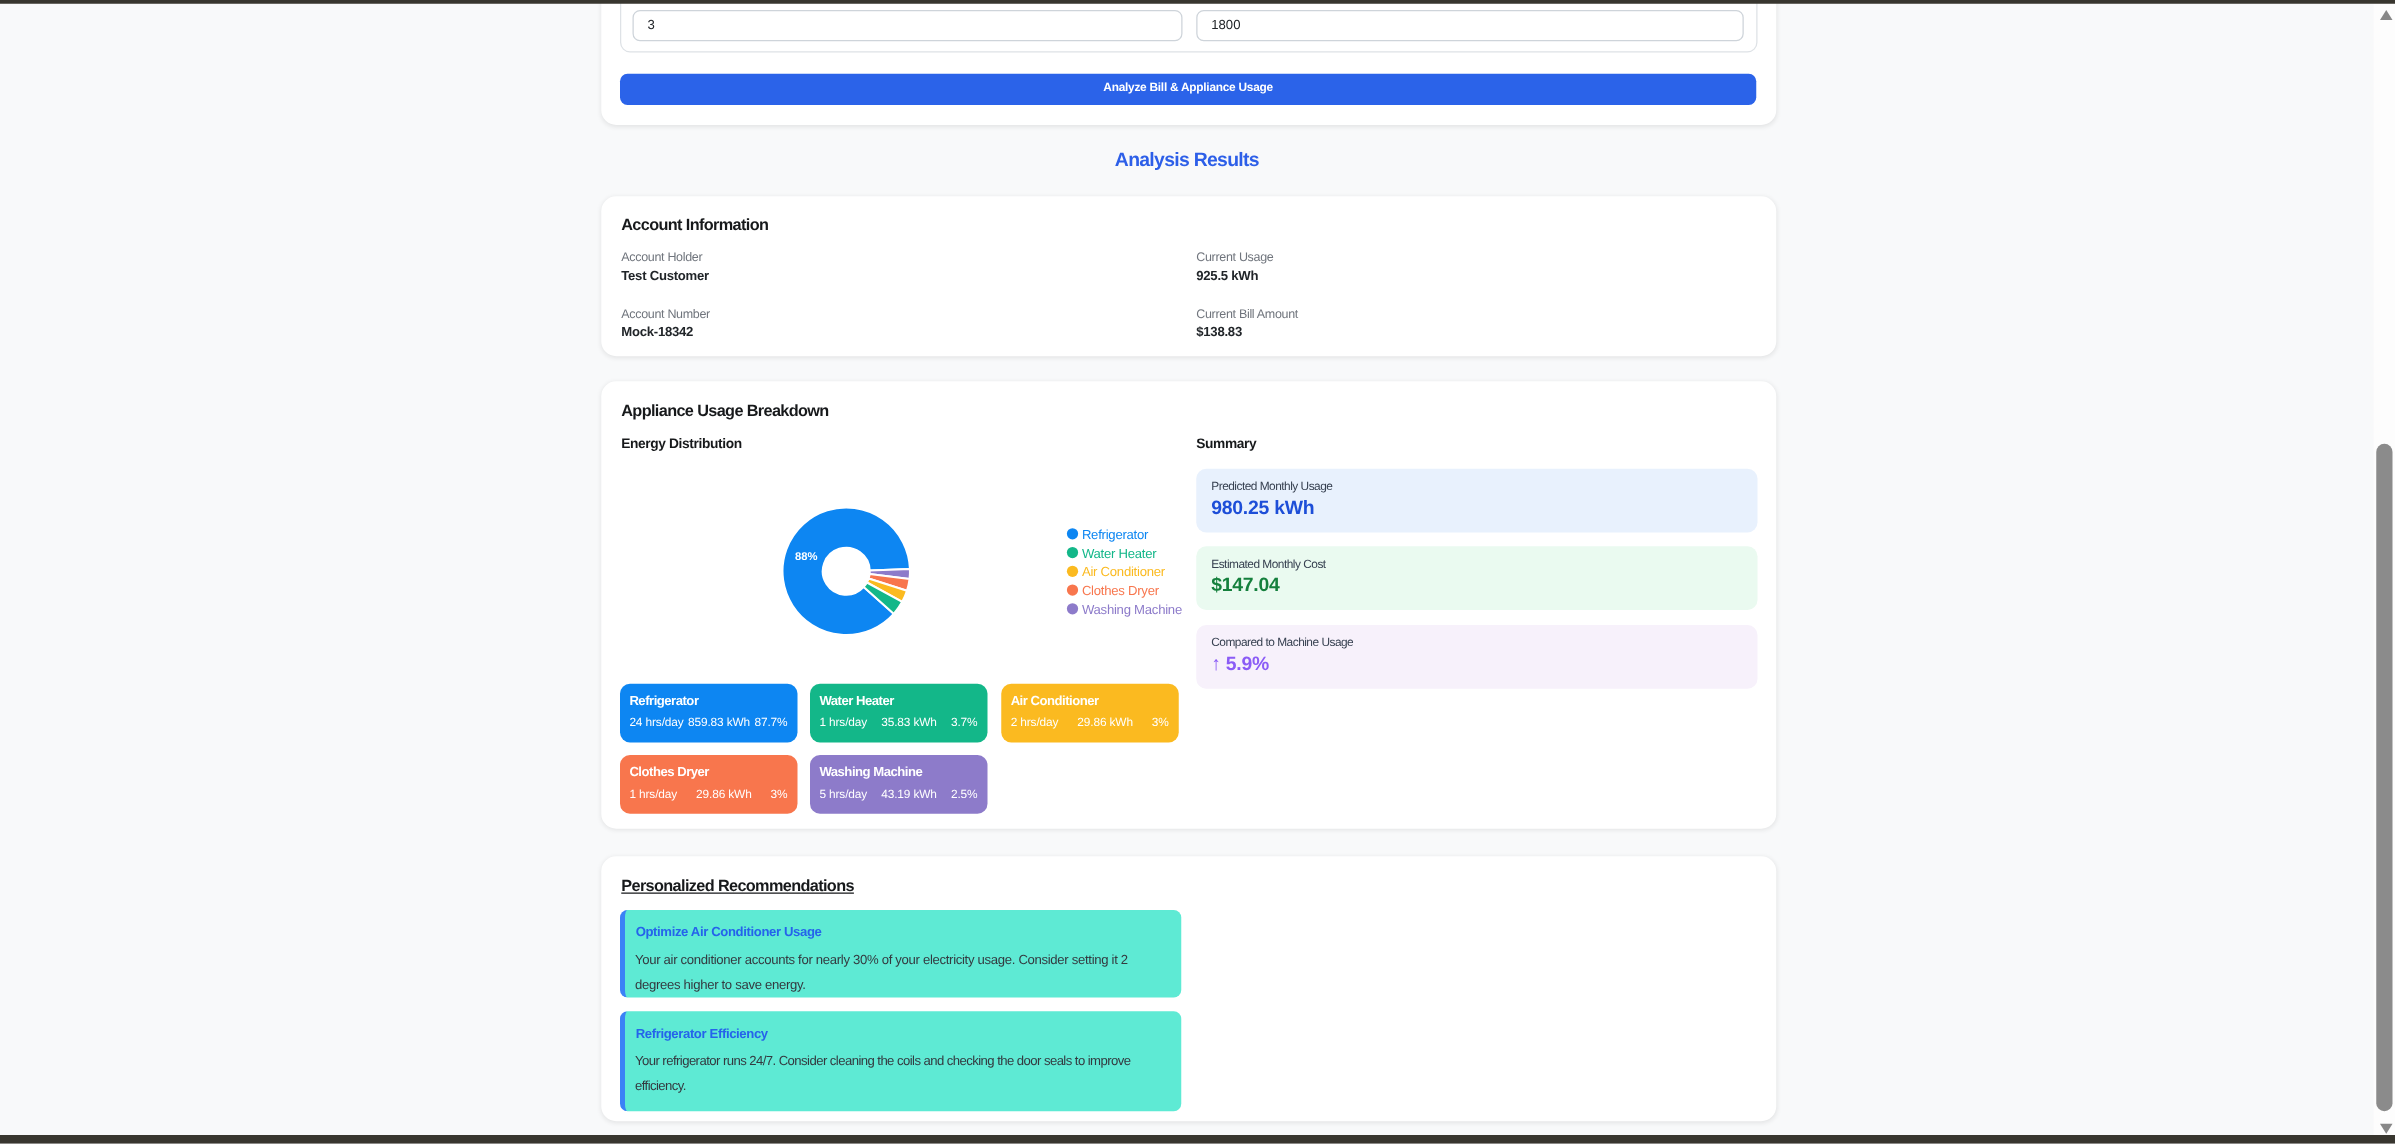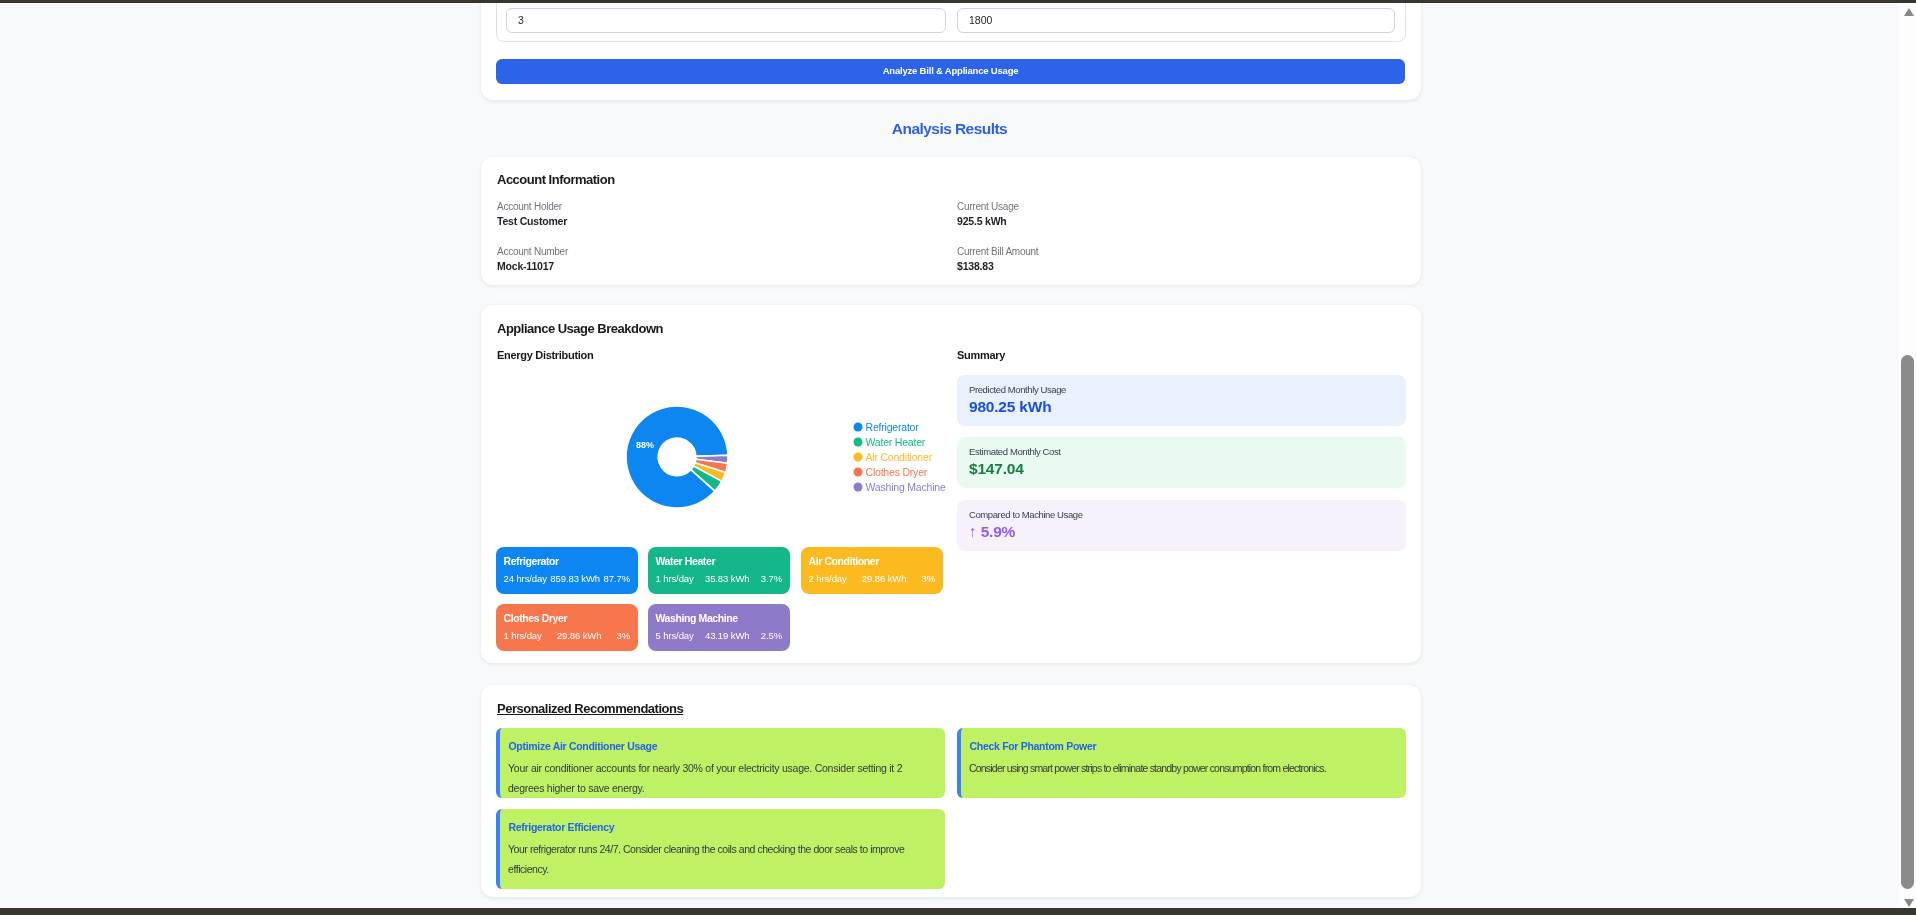"Mock-11017" div.abs { text: Mock-11017 -> Mock-18342 }
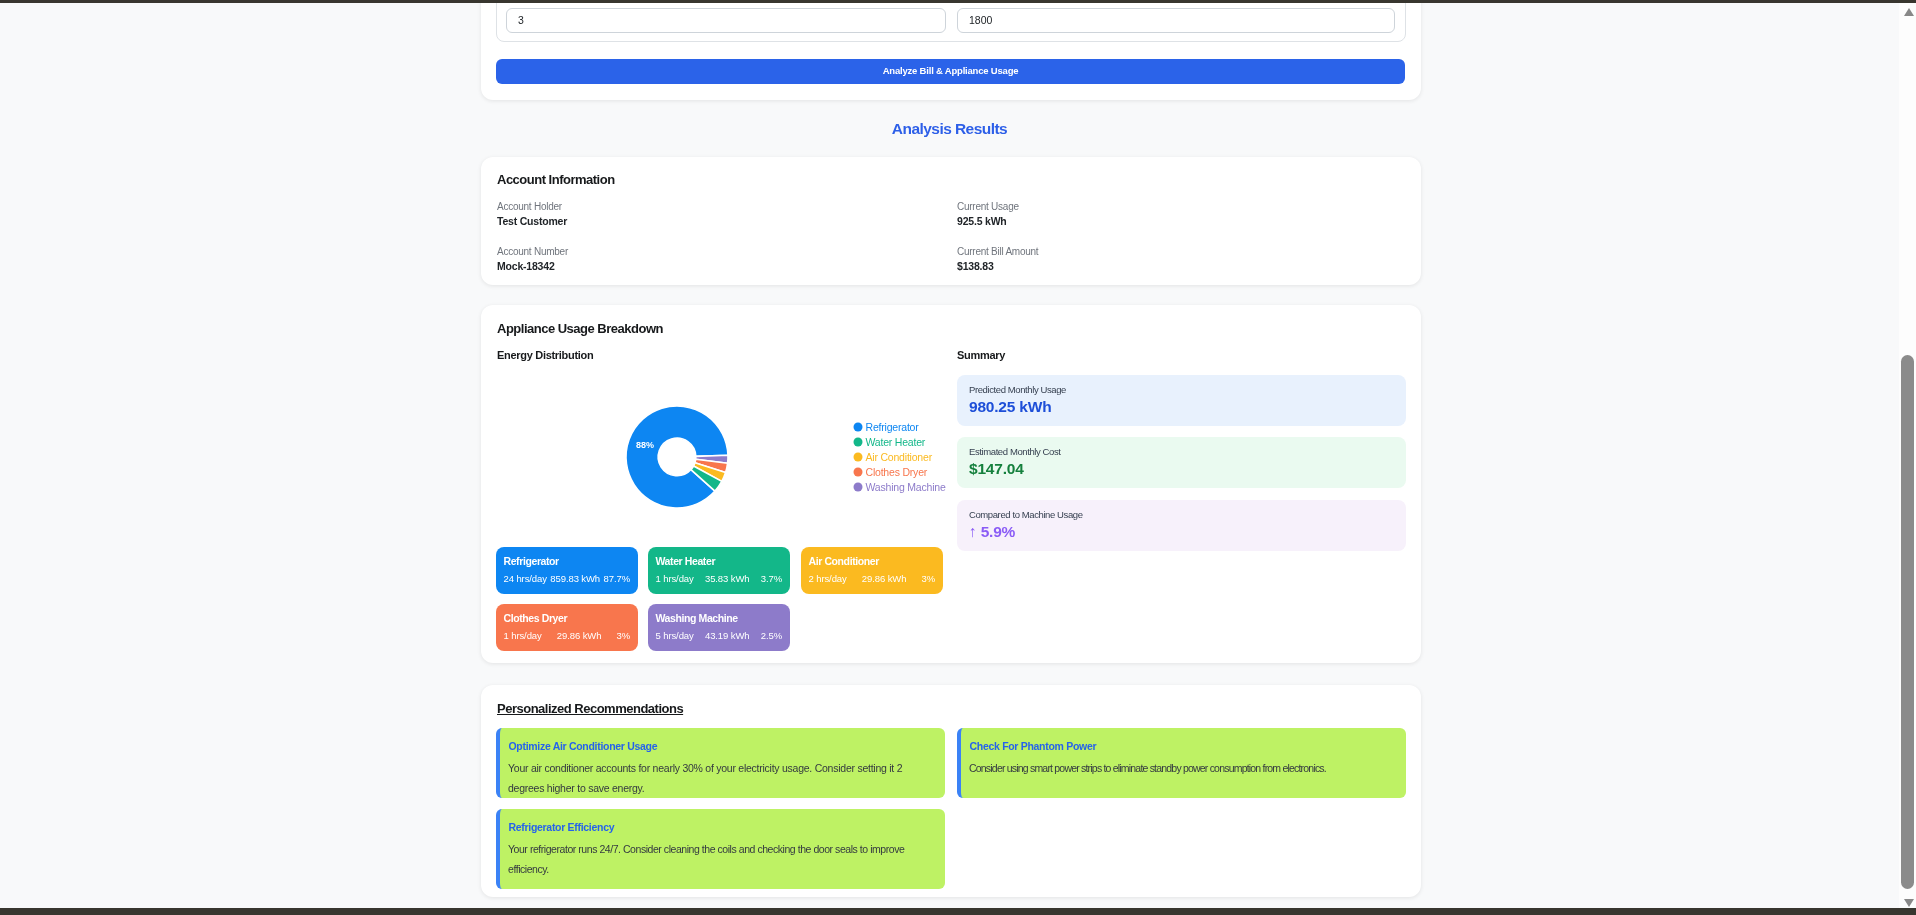"Optimize Air Conditioner Usage" .recbox { background: #bef264 -> #5eead4 }
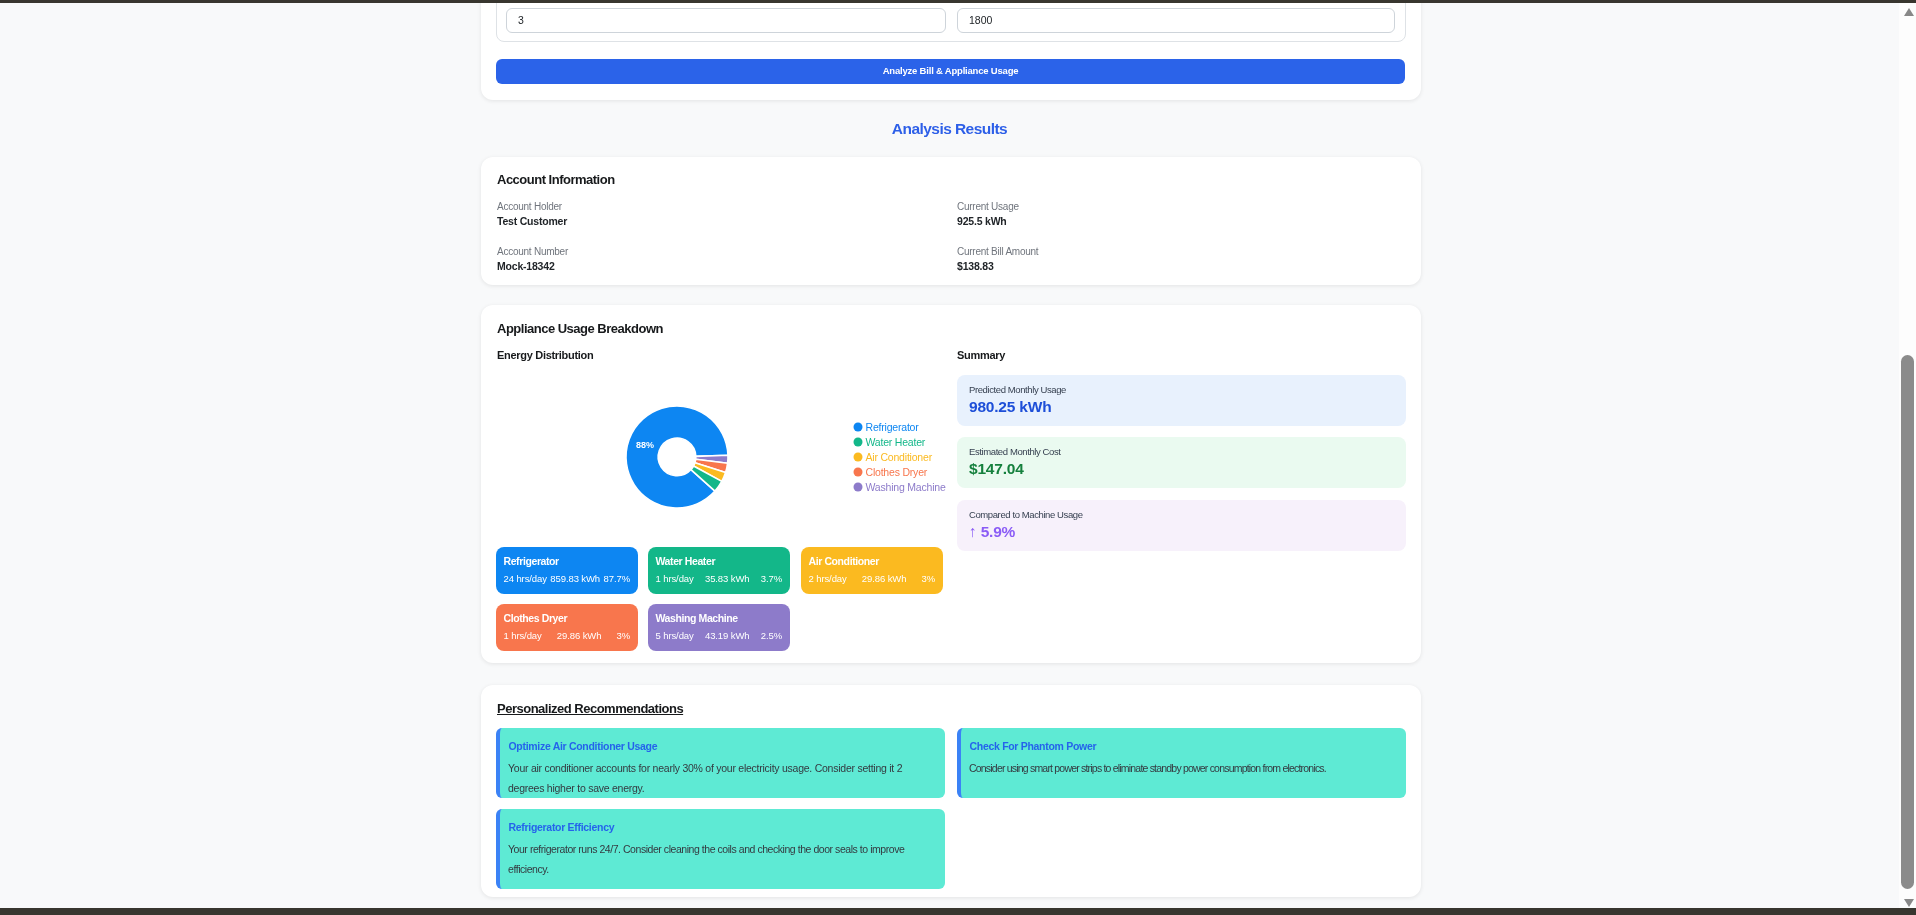"Check For Phantom Power" div.recbox { html: <div> <div>Check For Phantom Power</div> <div>Consider using smart power strips to eliminate standby power consumption from electronics.</div> </div> -> none }
